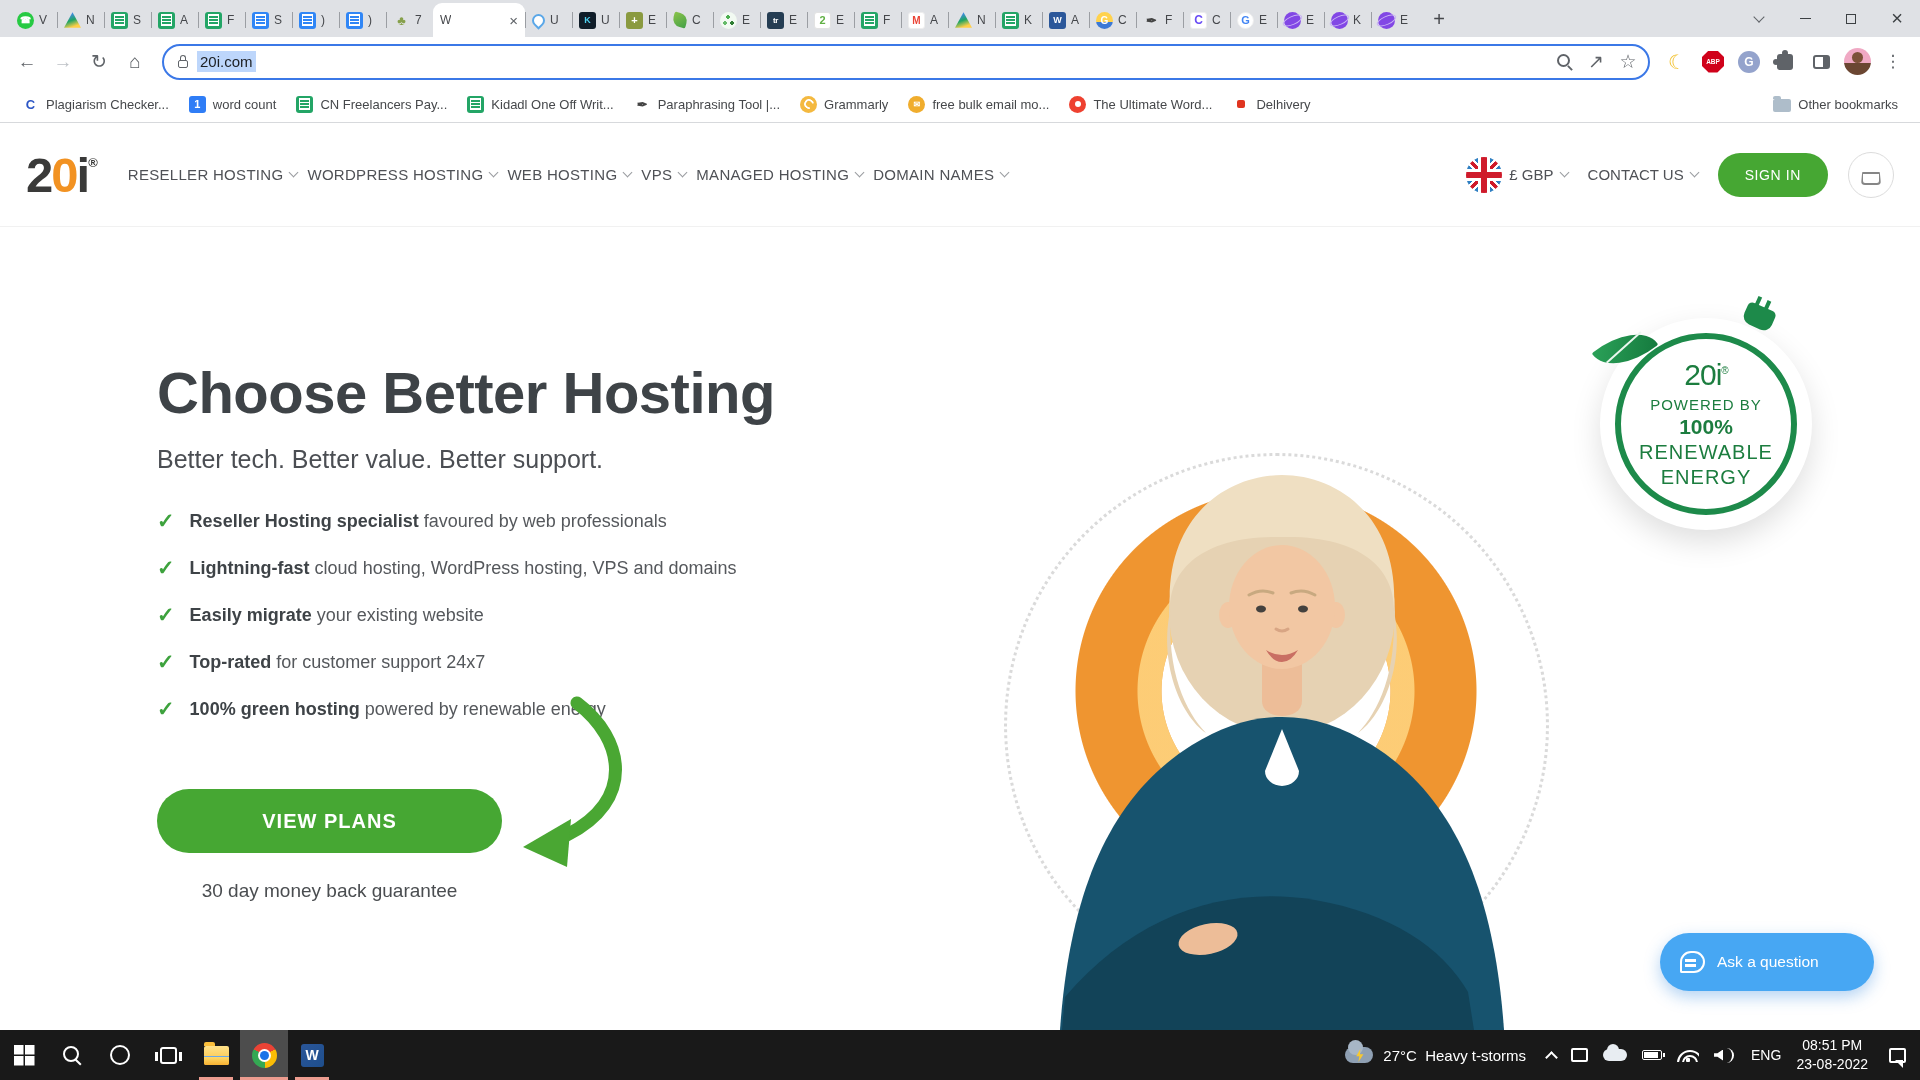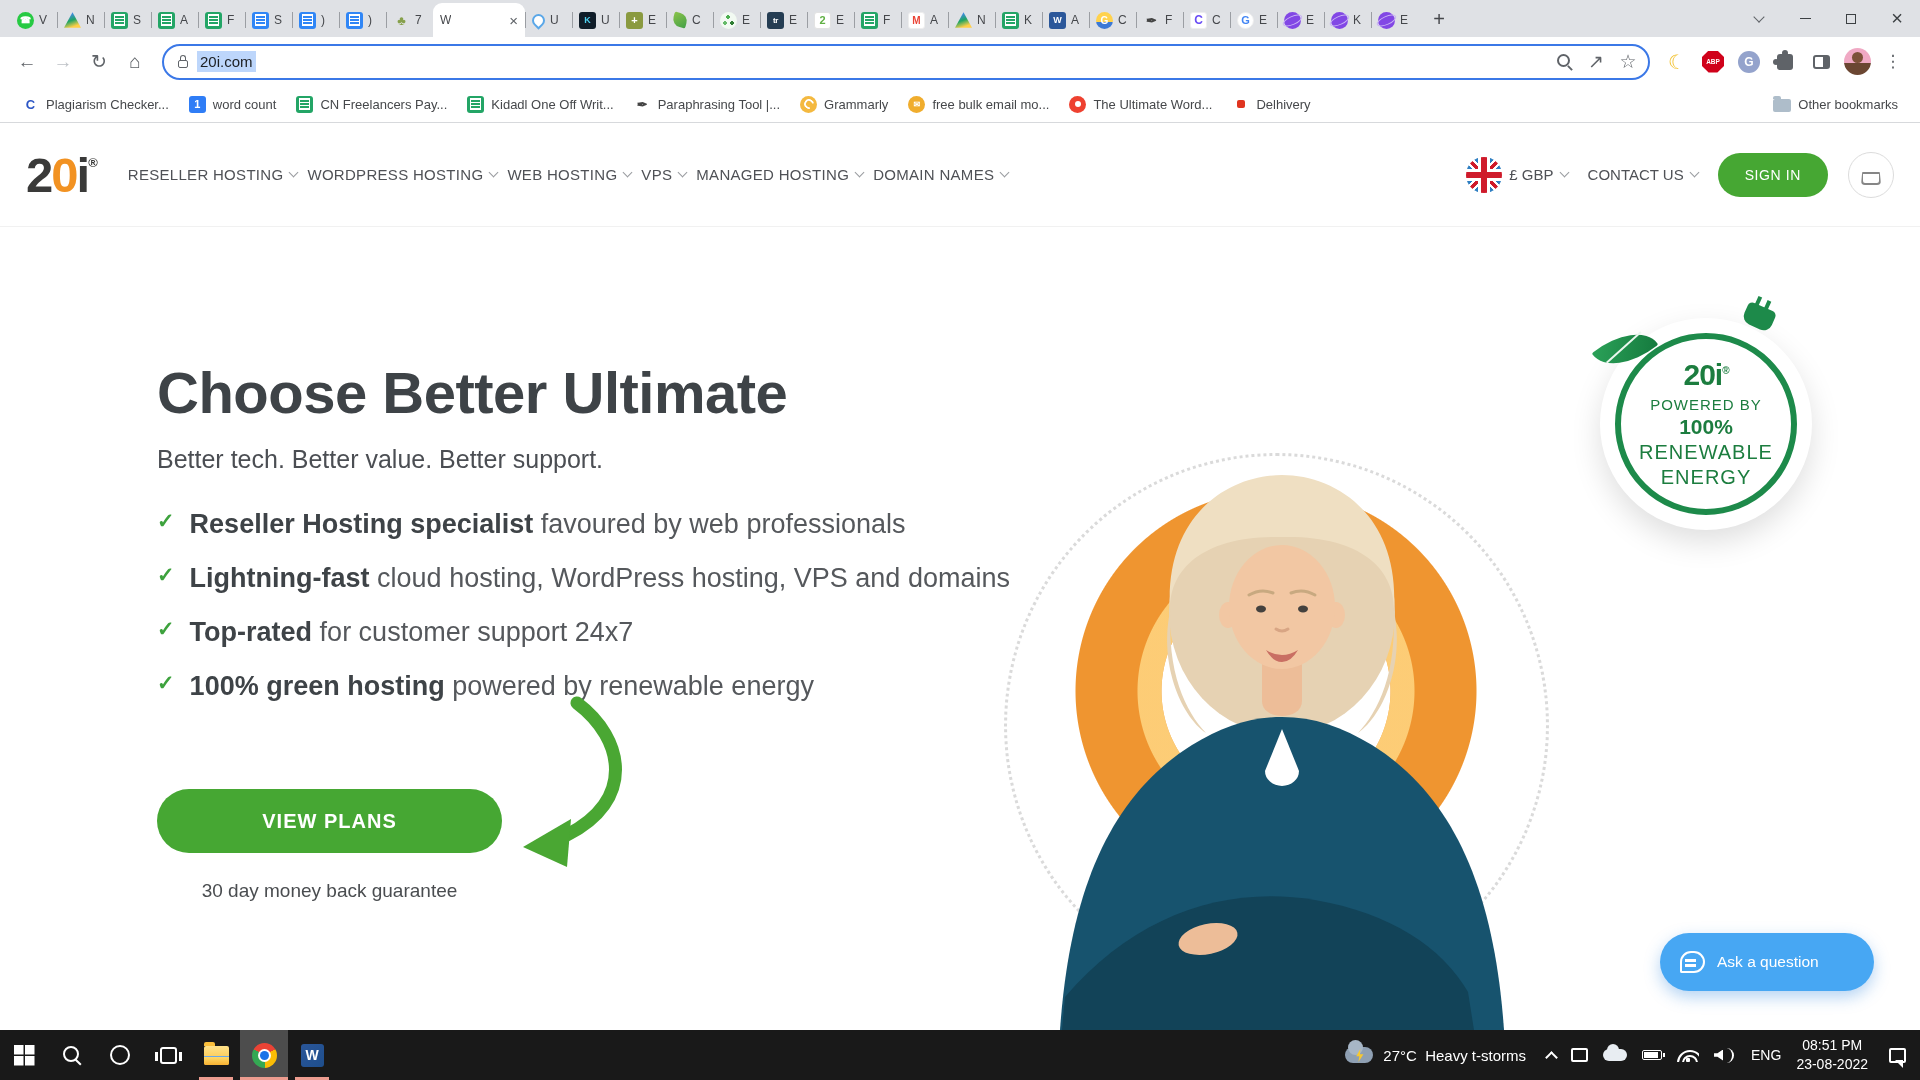"Choose Better Ultimate" h1.hero-title { text: Ultimate -> Hosting }
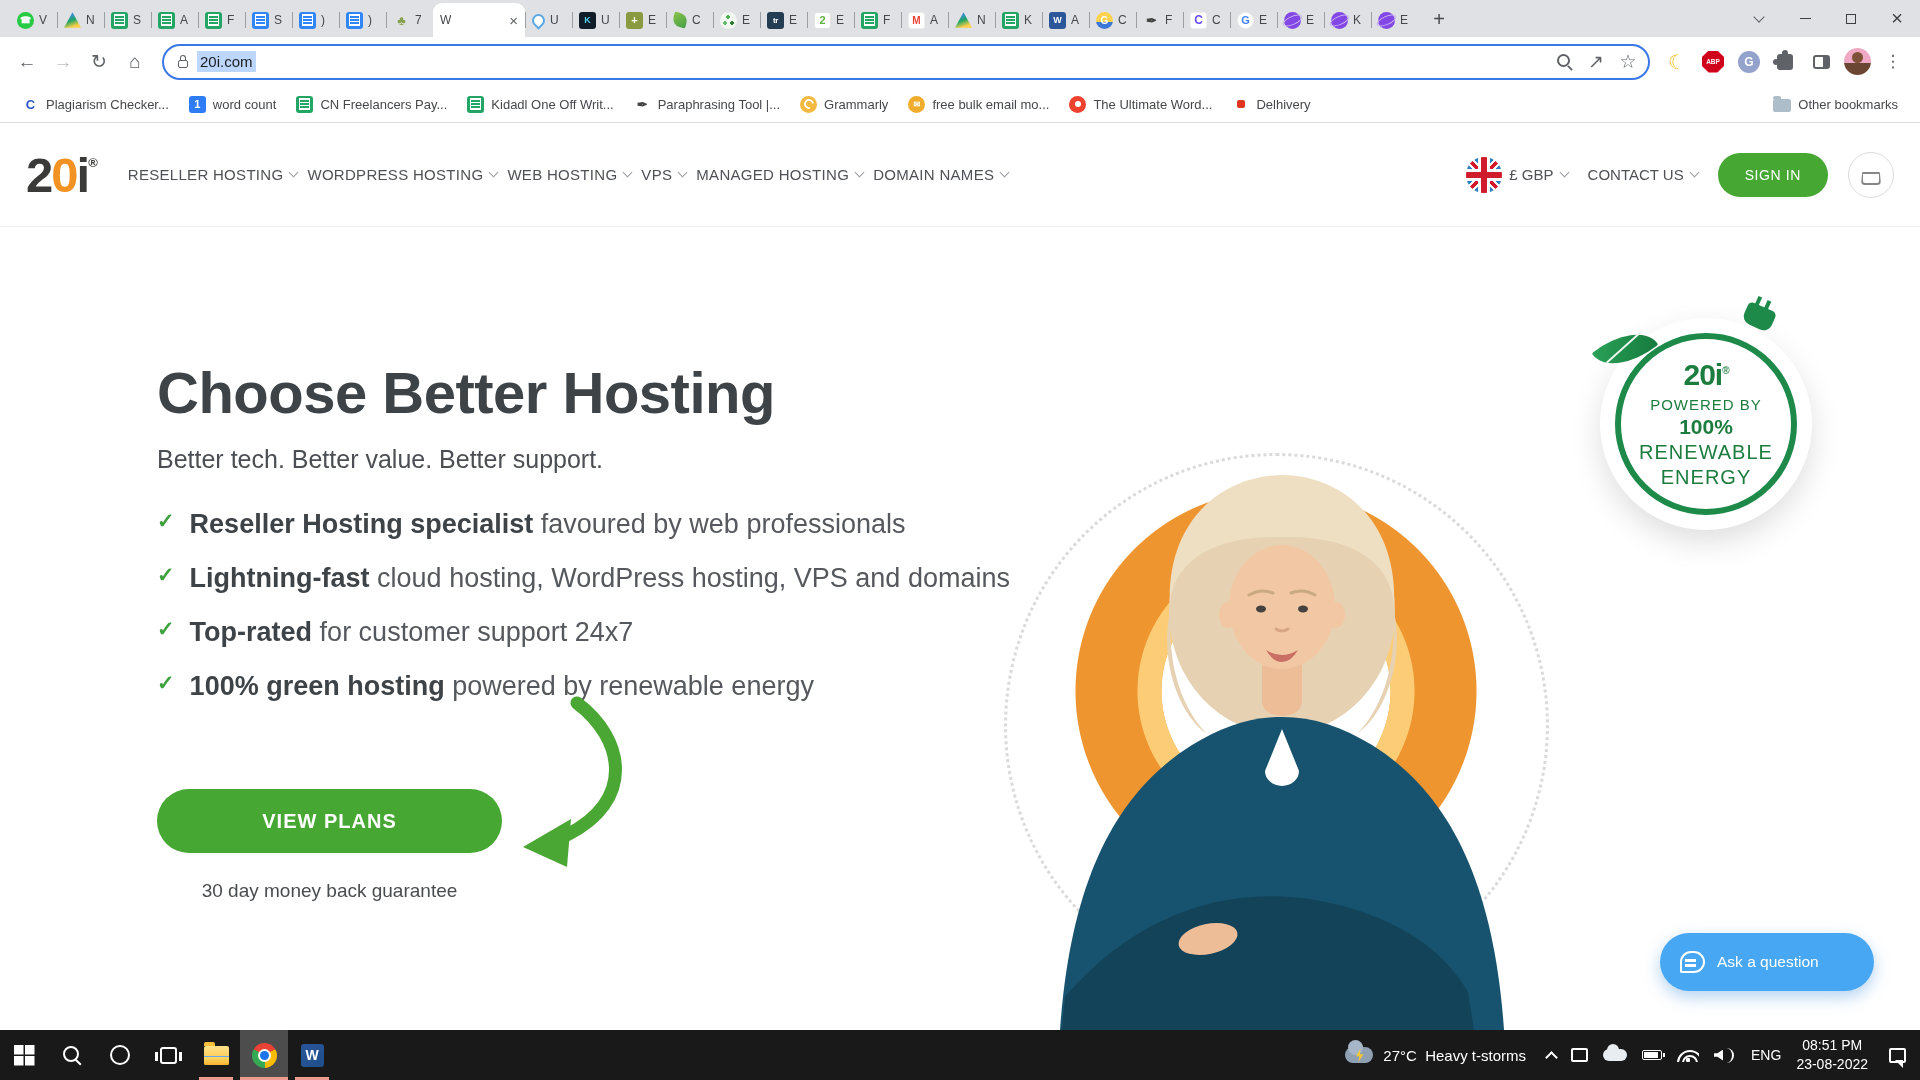"20i®" .badge-brand { font-weight: bold -> normal }
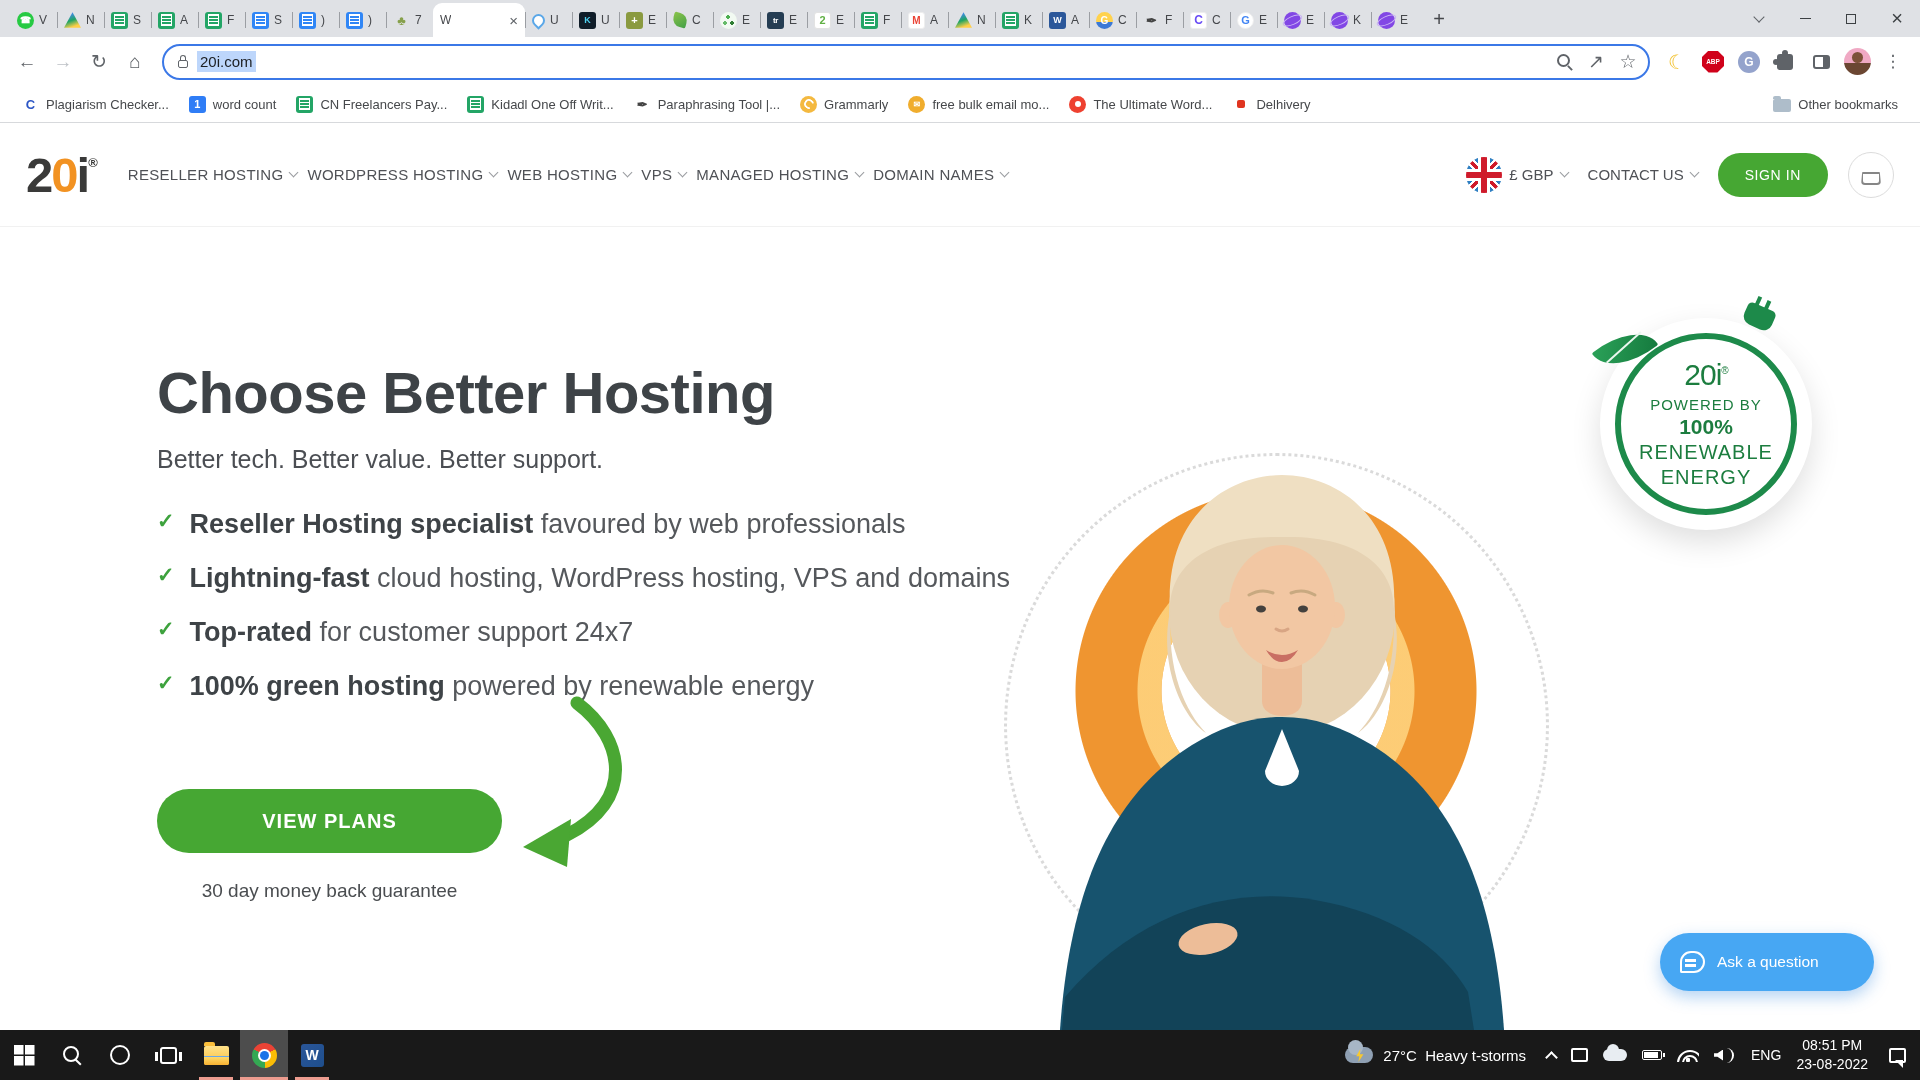"Reseller Hosting specialist favoured by" .chk { align-items: flex-start -> center; font-size: 27px -> 18px }
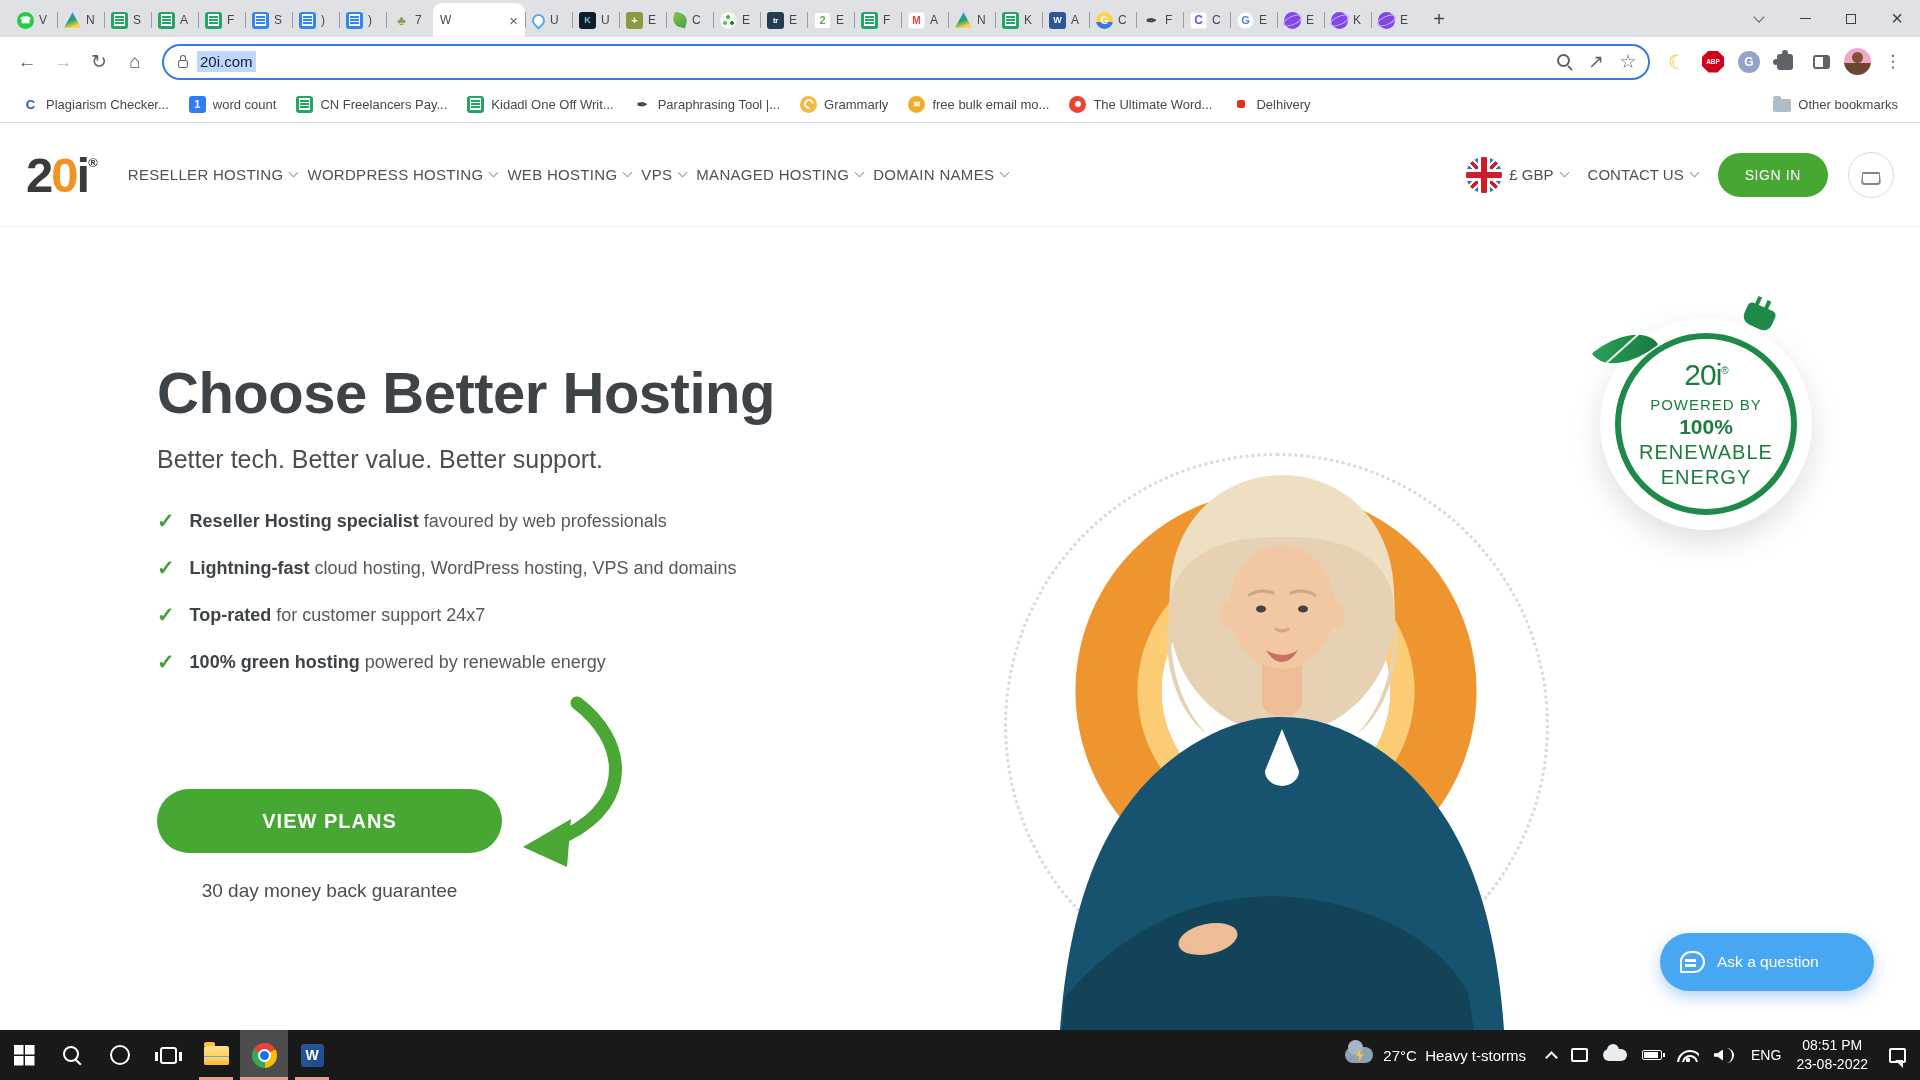"Easily migrate your existing website" div.chk { html: none -> <div> <span></span> <span><b>Easily migrate</b><span> your existing website</span></span> </div> }
